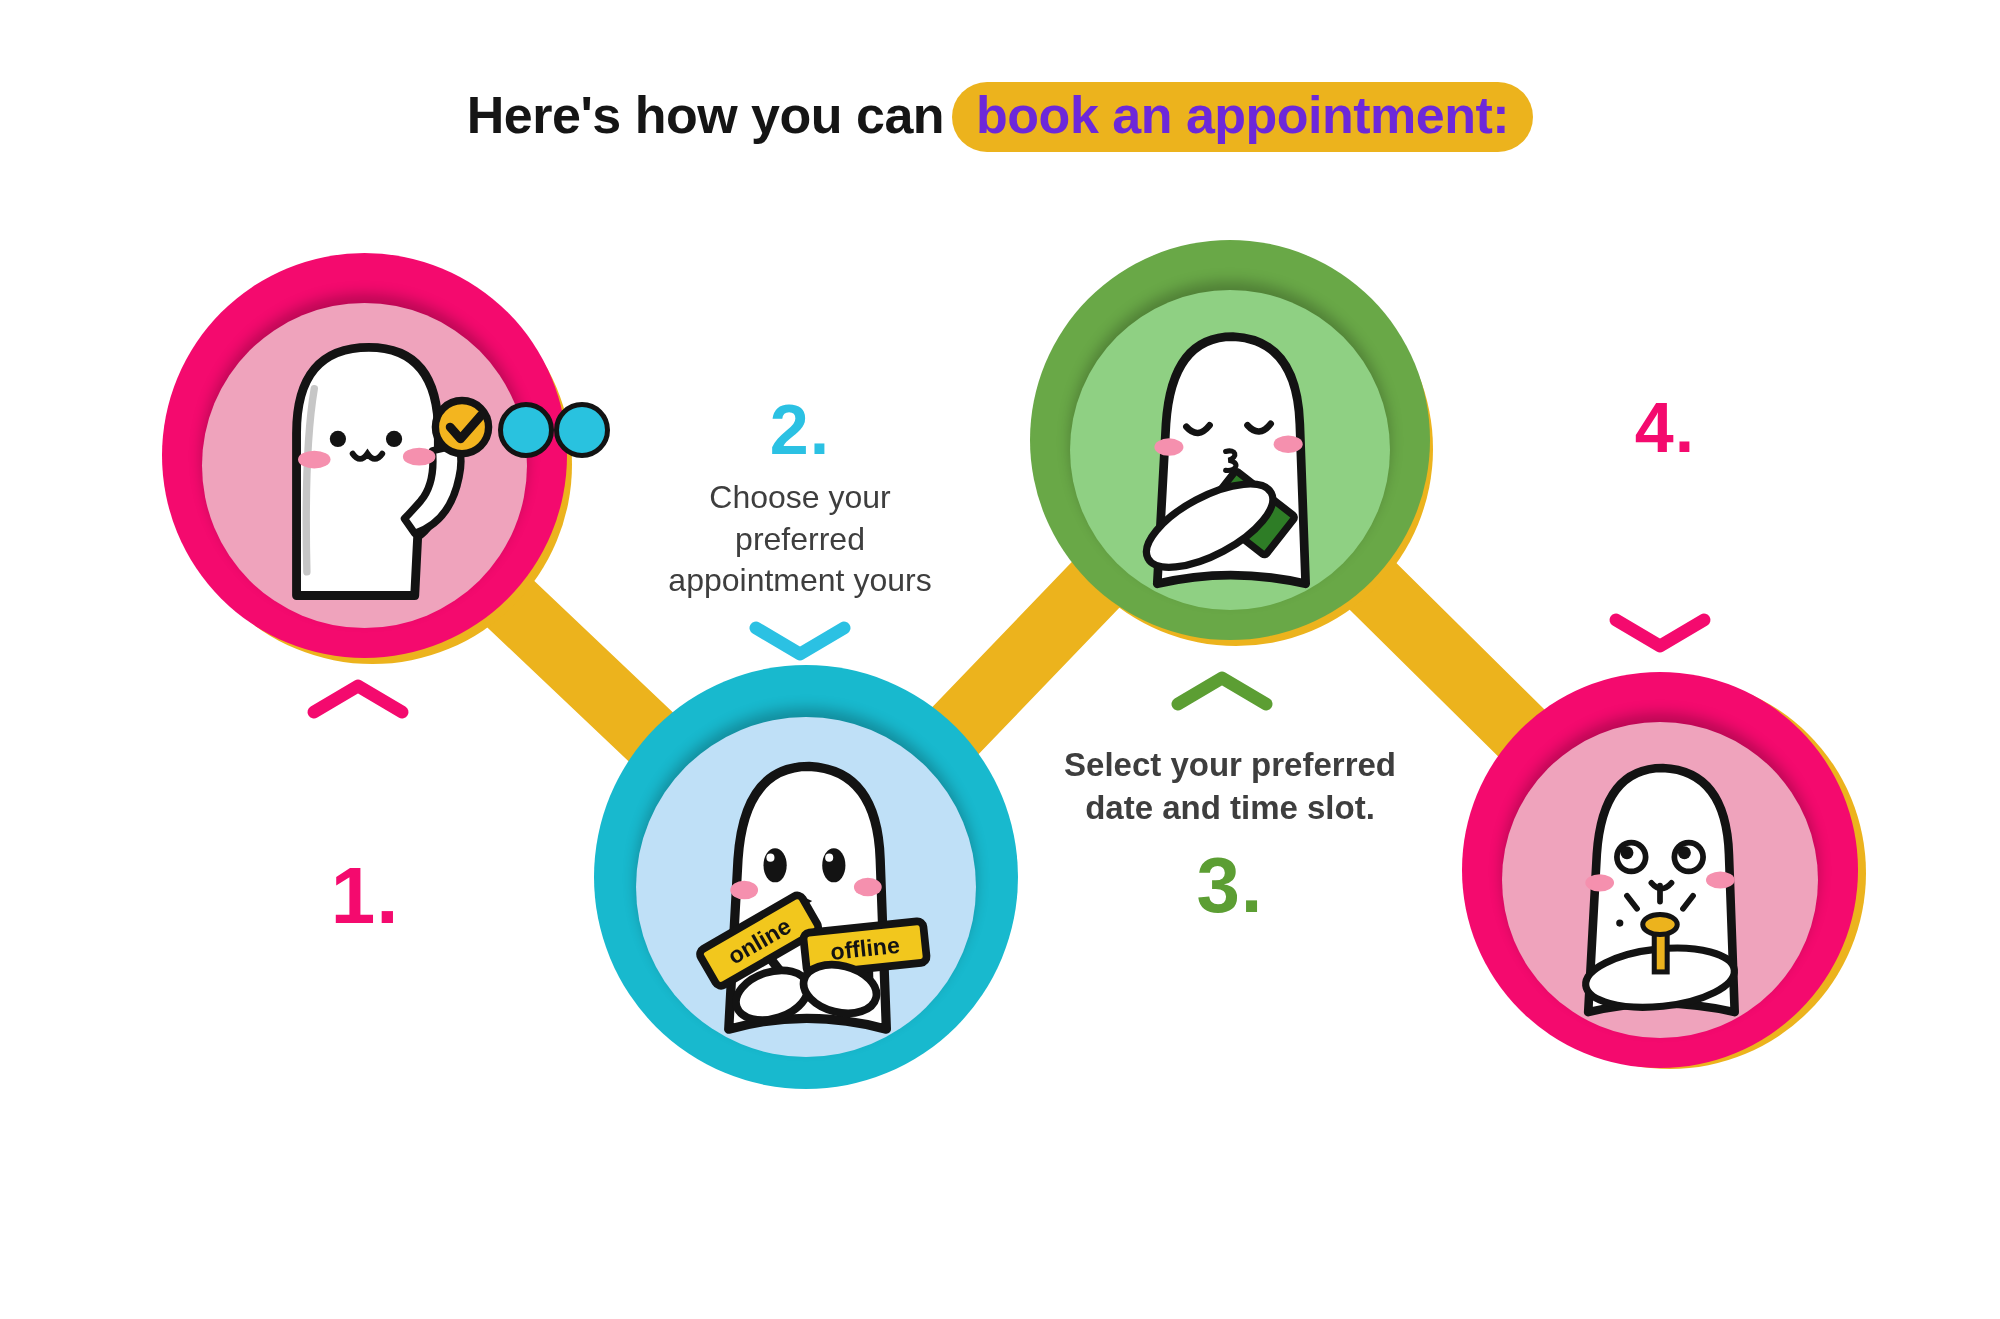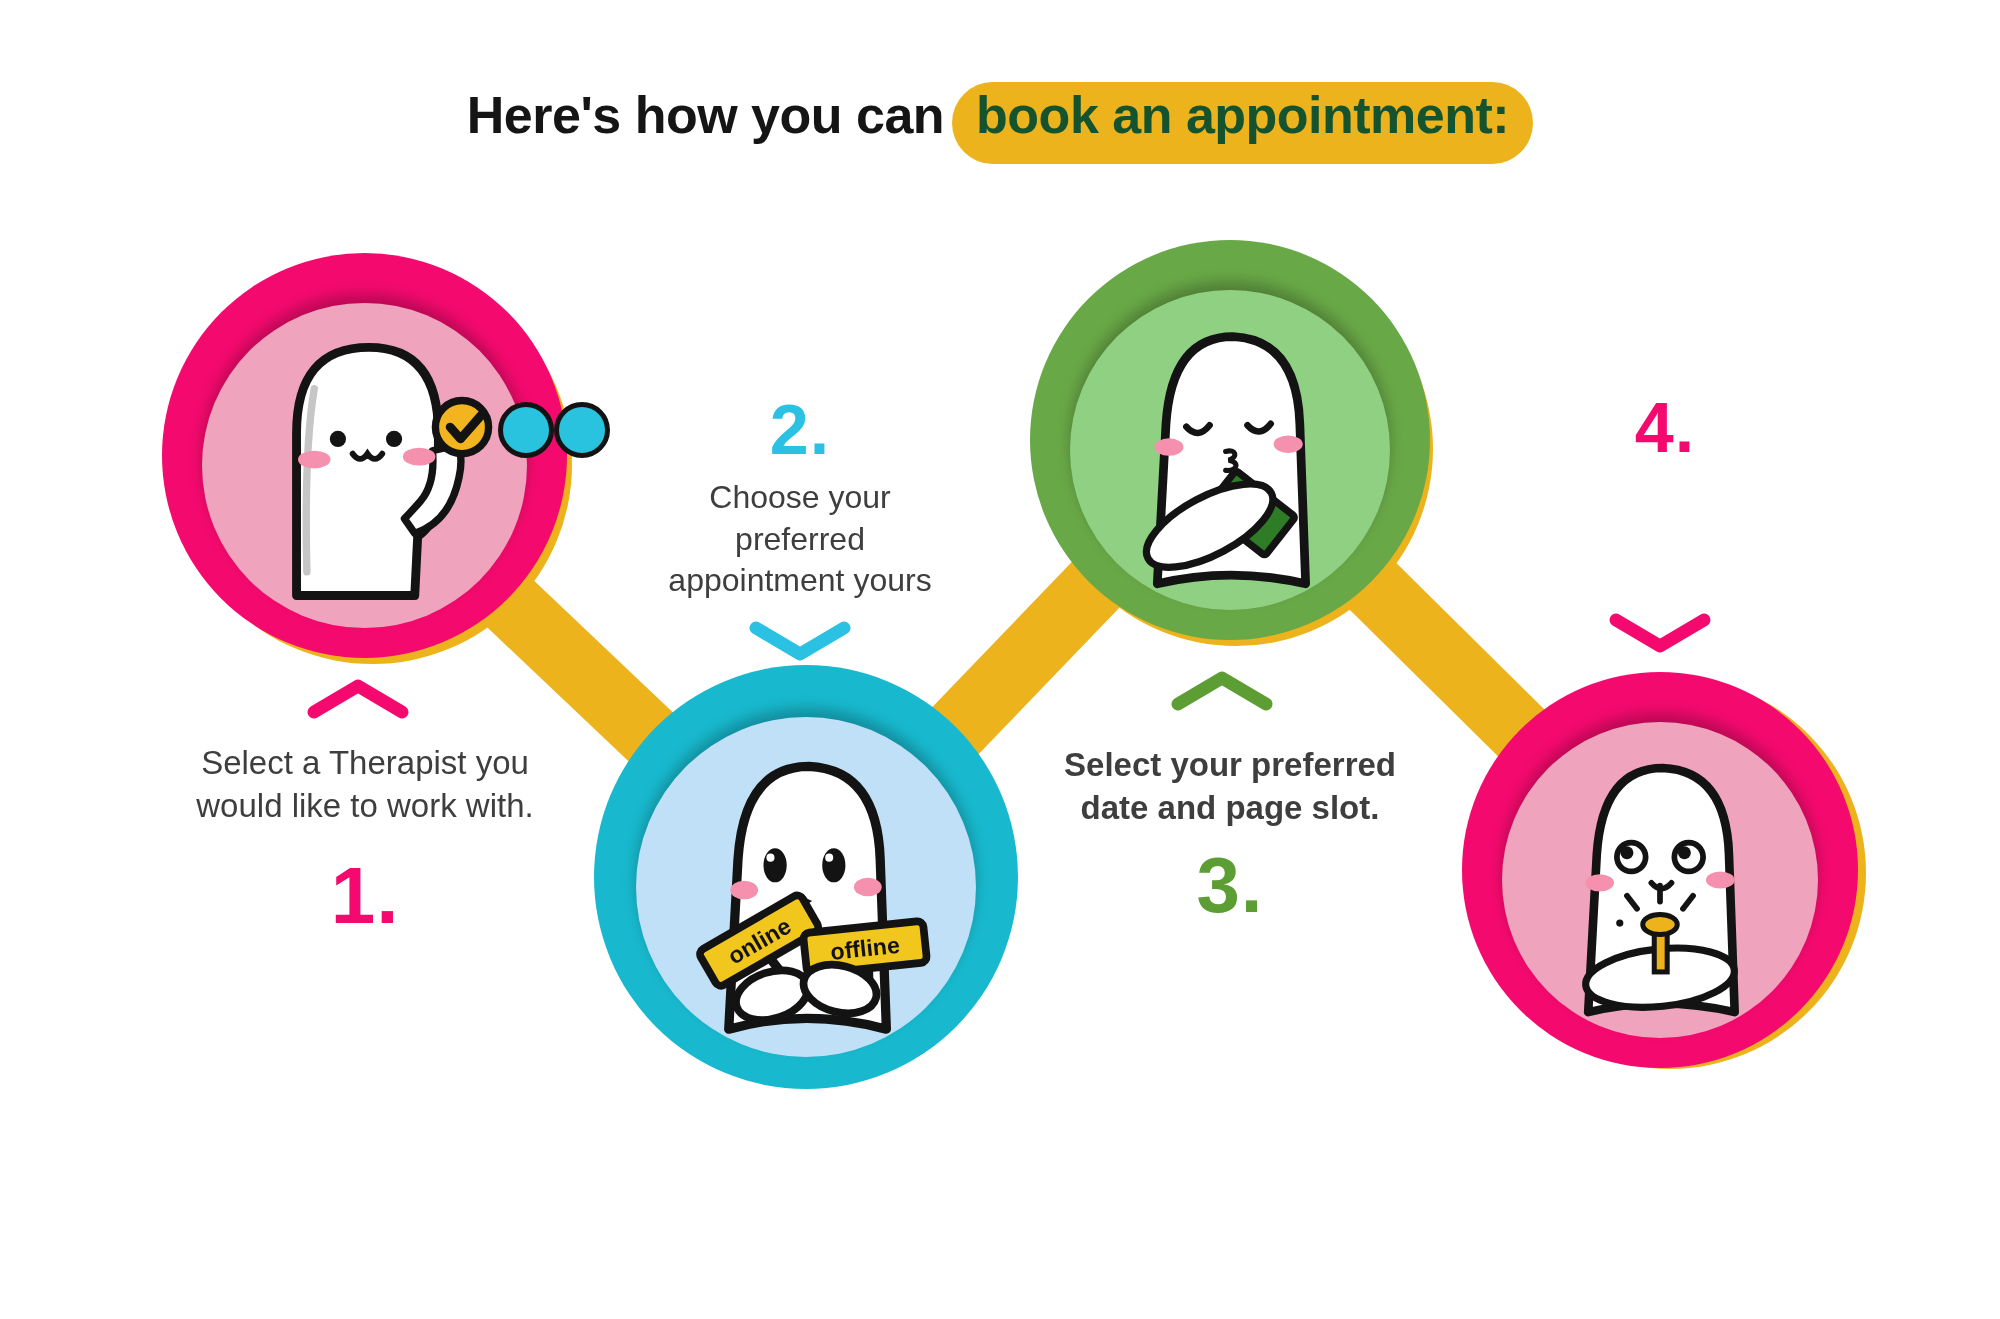"book an appointment:" .t-hl { color: #14532d -> #6d28d9; padding: 3px 24px 19px -> 3px 24px 7px }
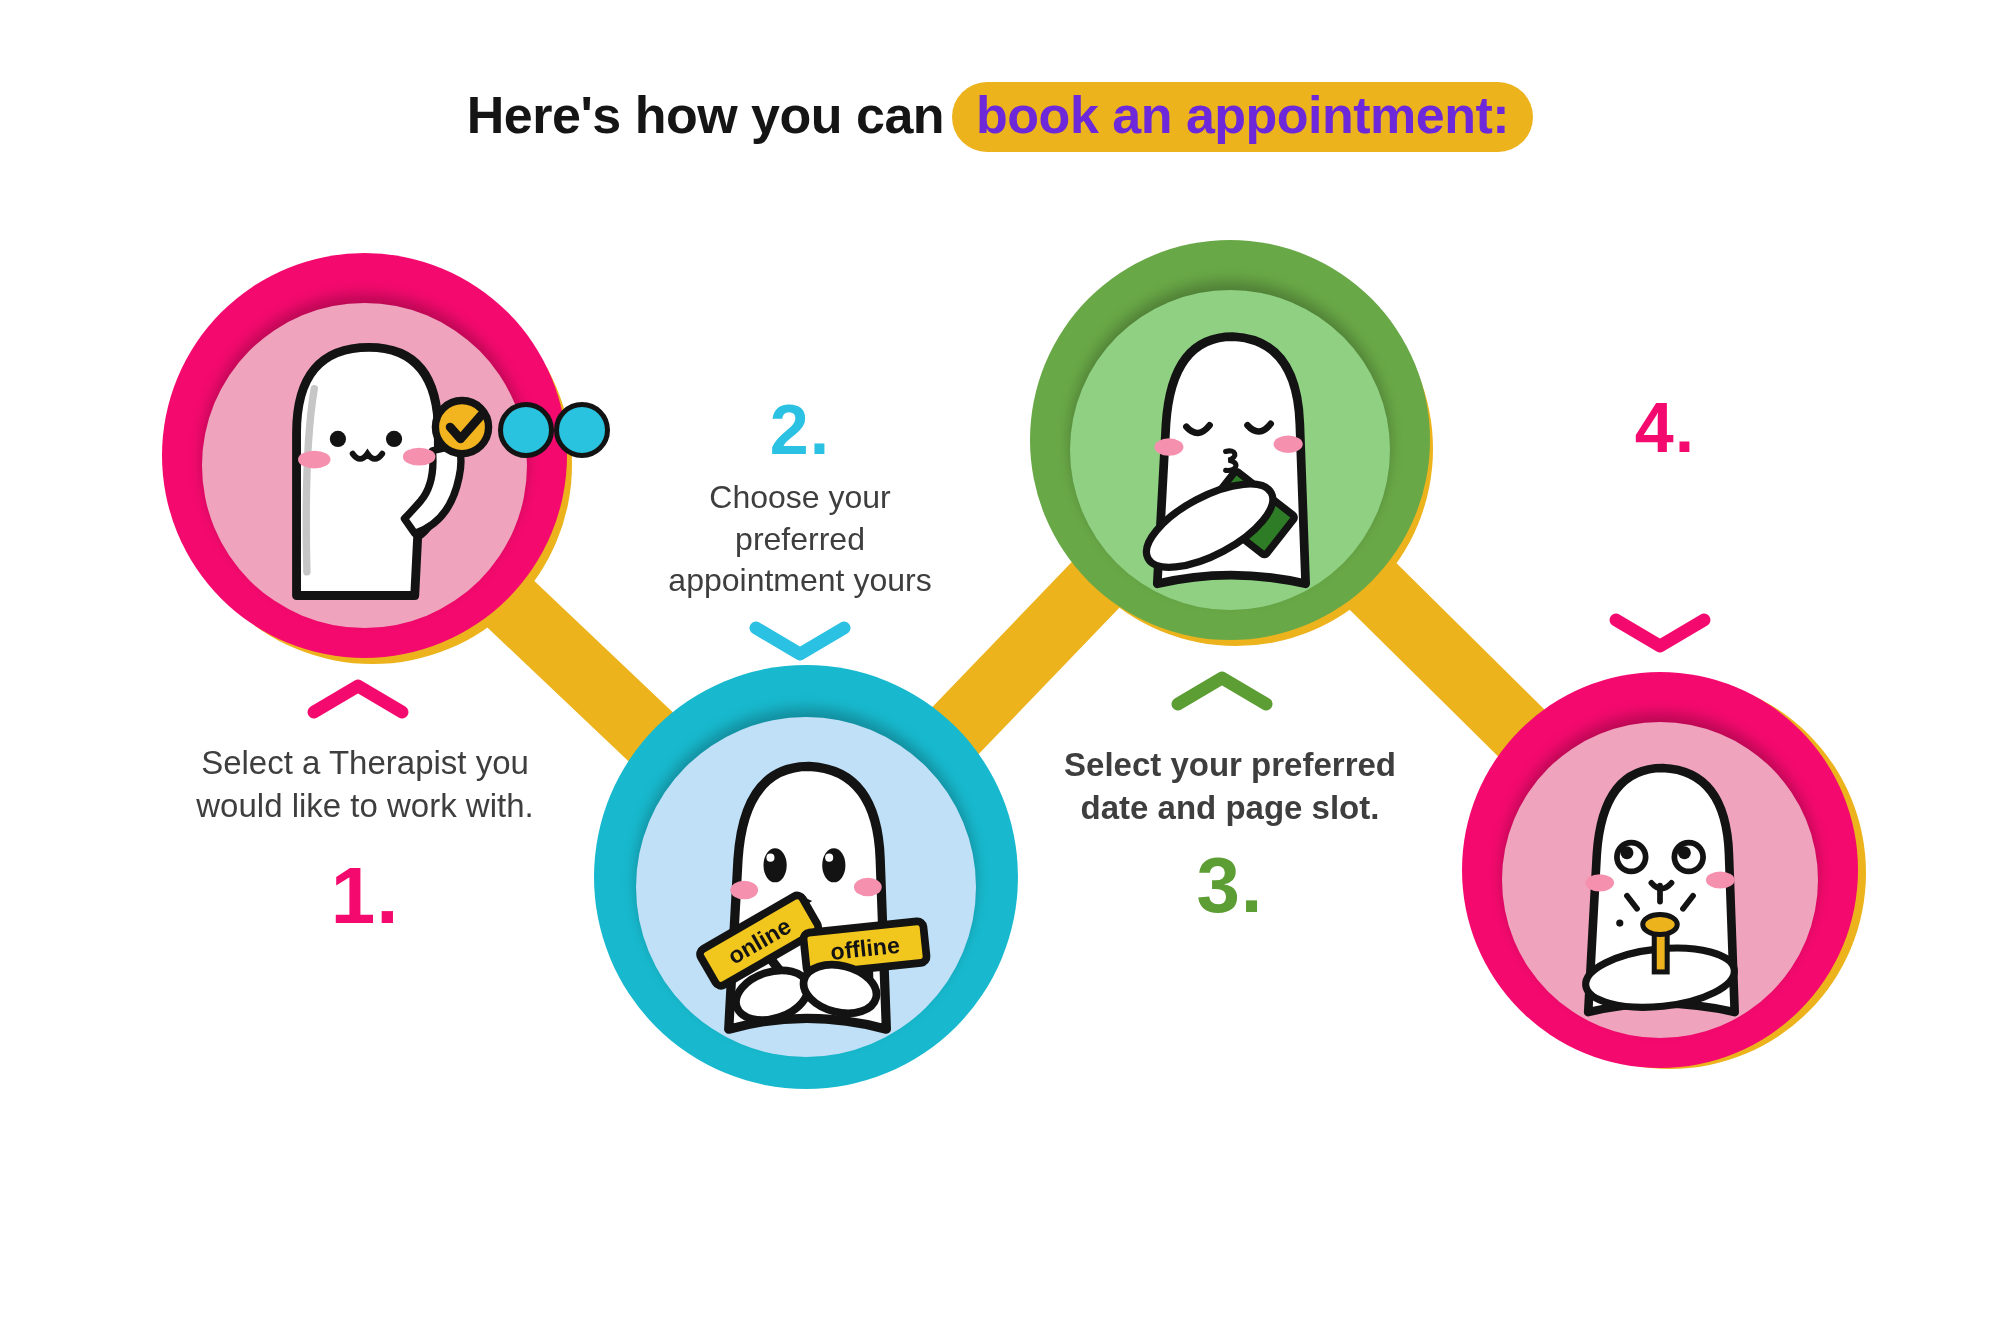"Select a Therapist you" div.caption { html: <div> <div>Select a Therapist you</div> <div>would like to work with.</div> </div> -> none }
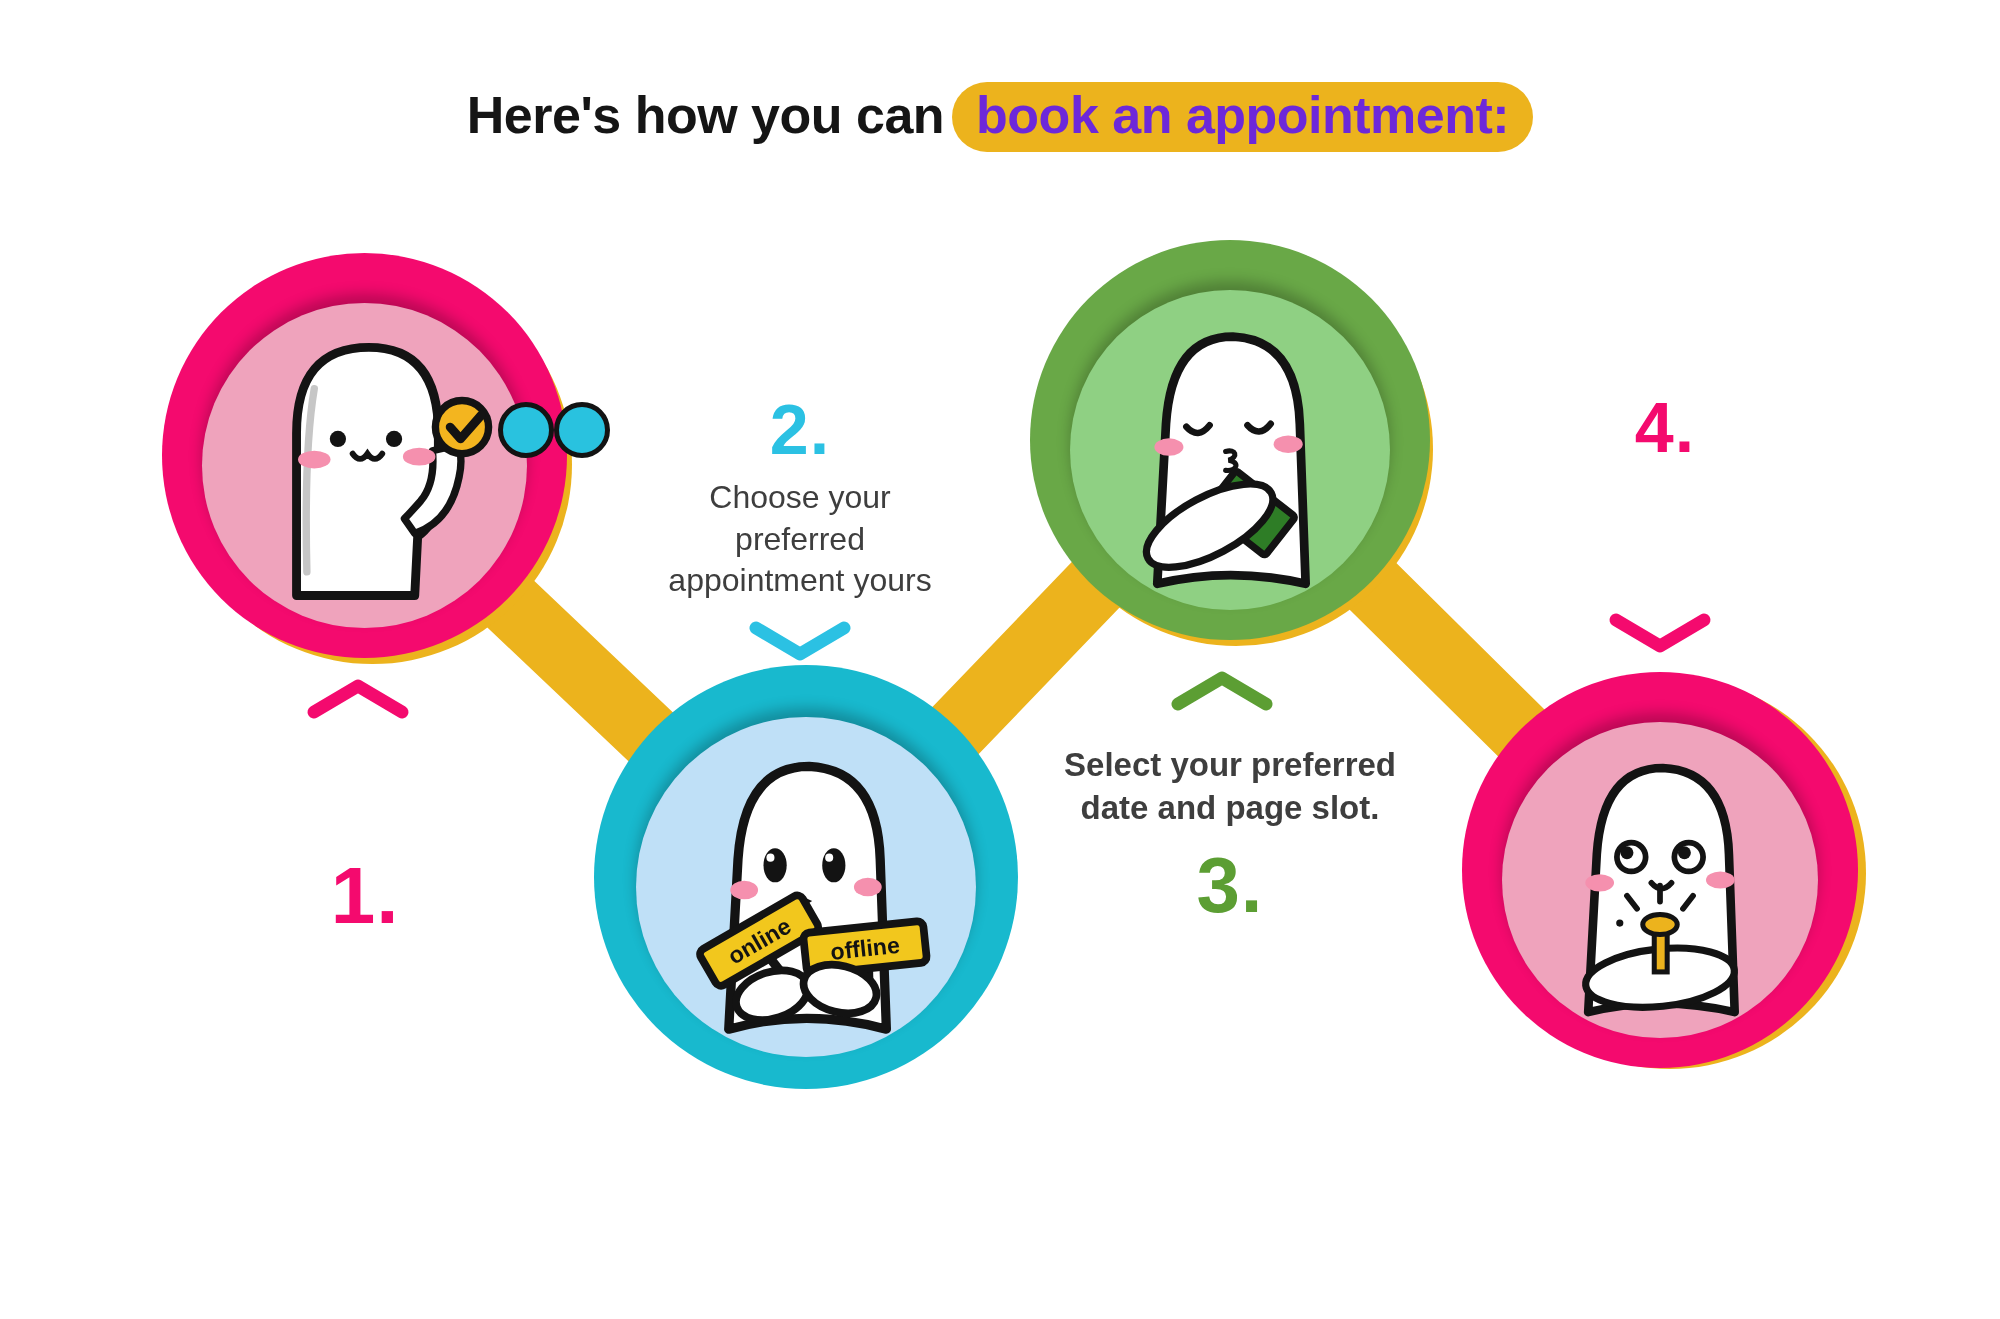"date and page slot." div { text: page -> time }
